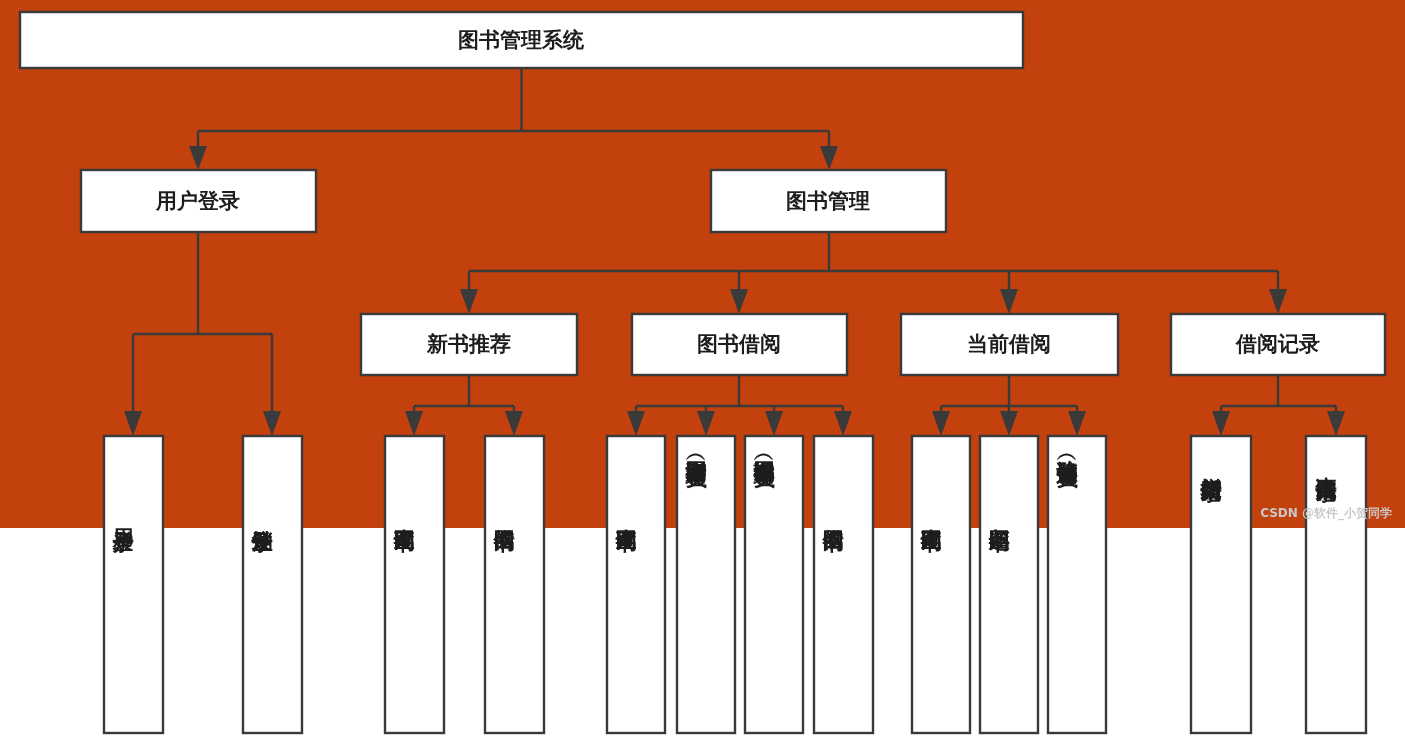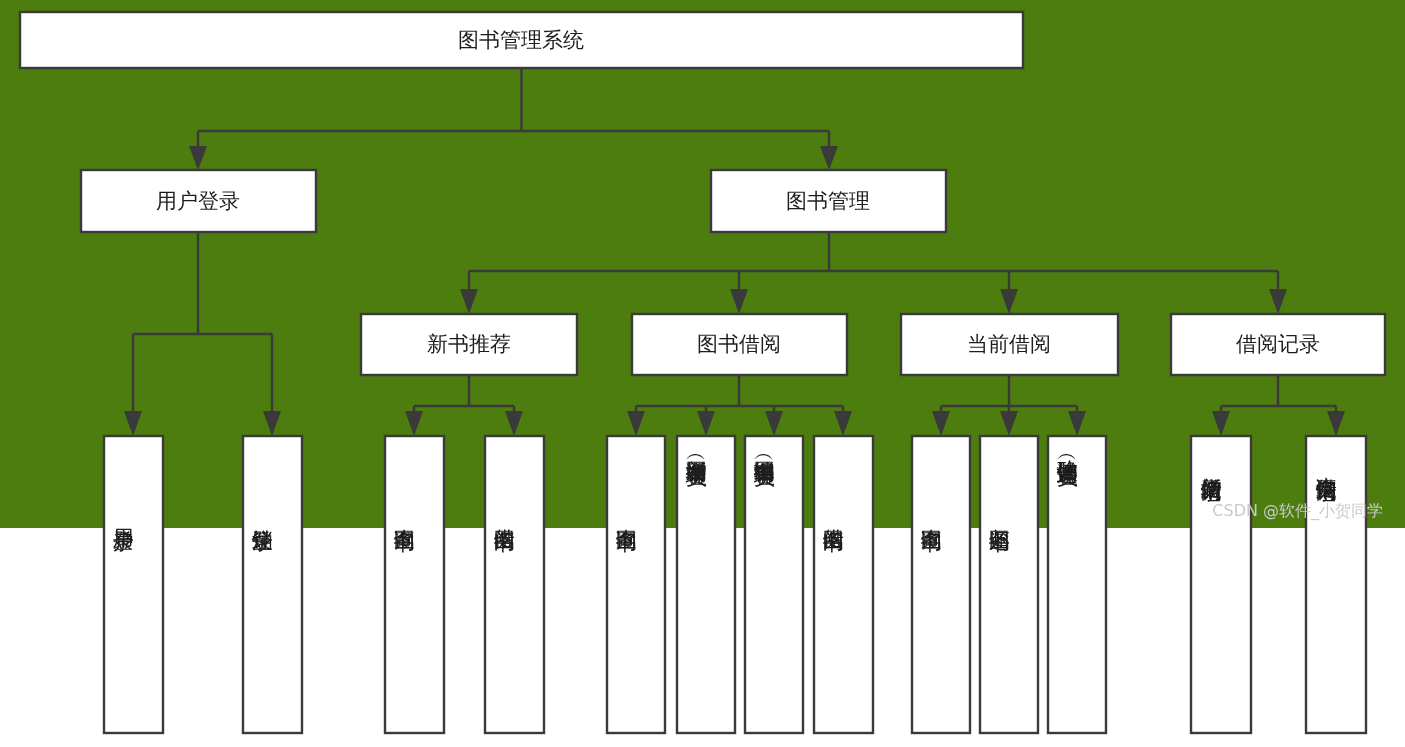"图书管理系统" #diagram-root { background: #4d7c0f -> #c2410c; font-weight: none -> bold }
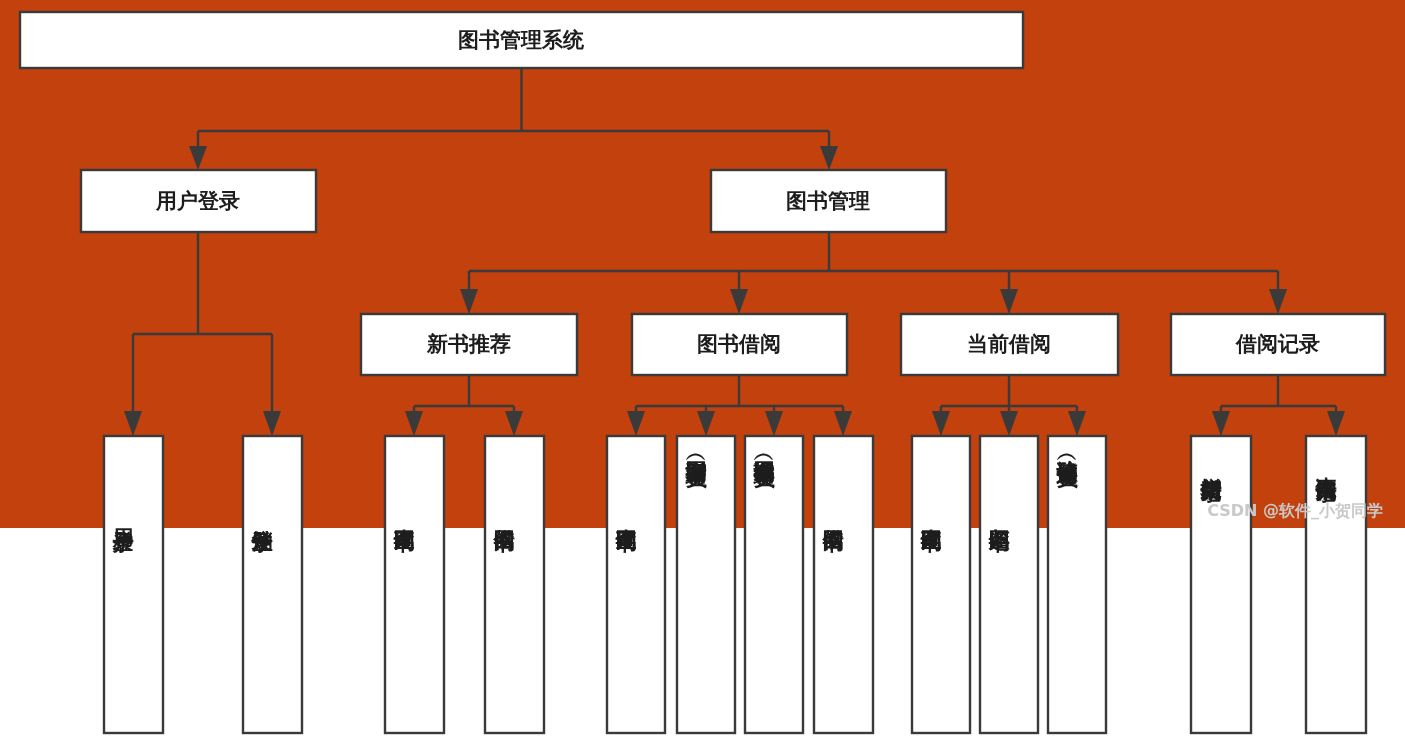"CSDN @软件_小贺同学" .watermark { font-size: 16px -> 12px; right: 22px -> 13px }
